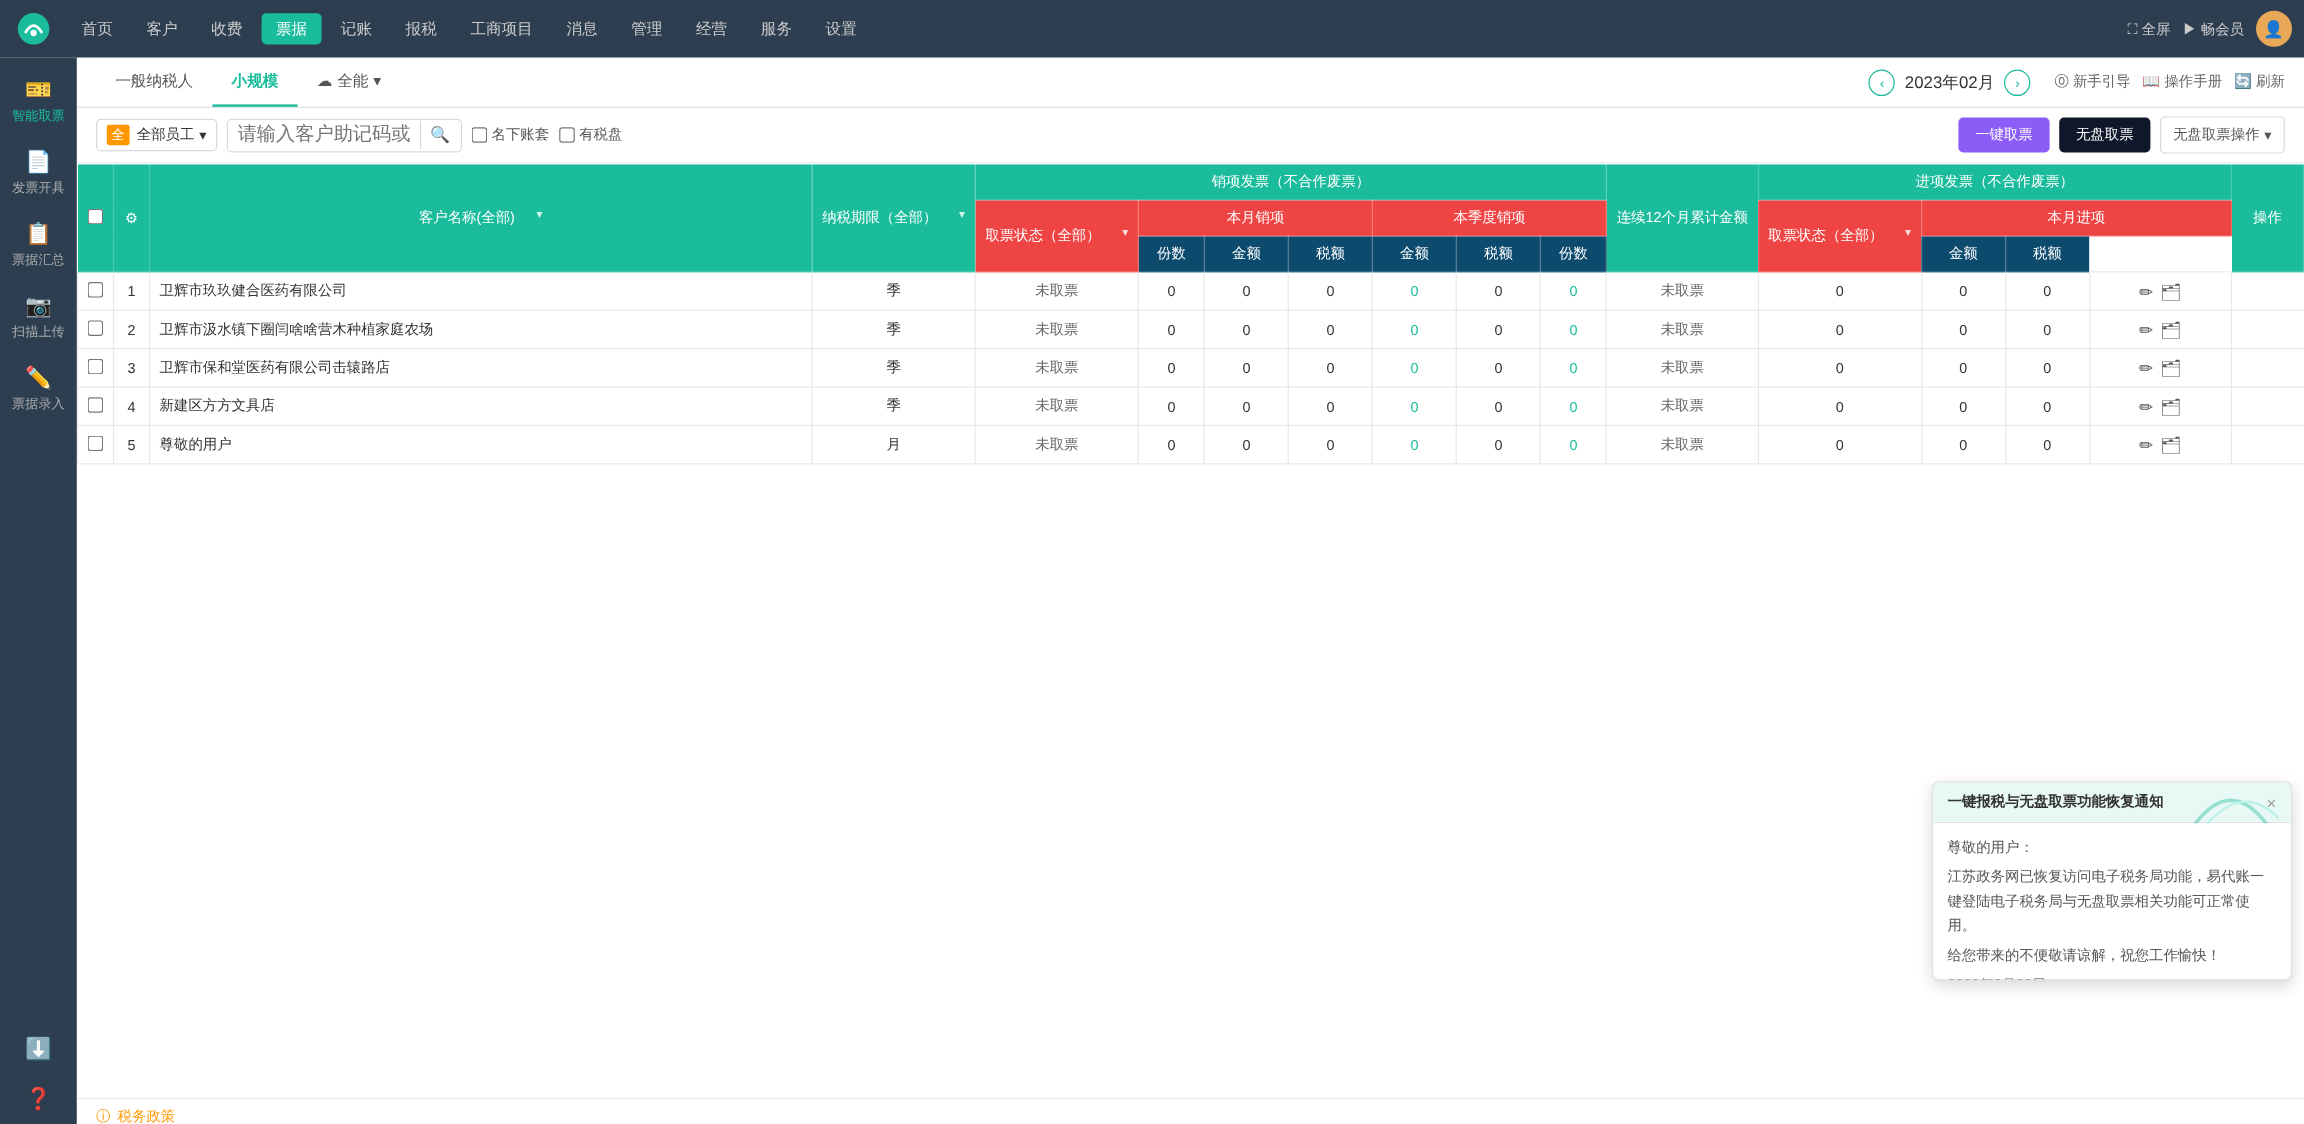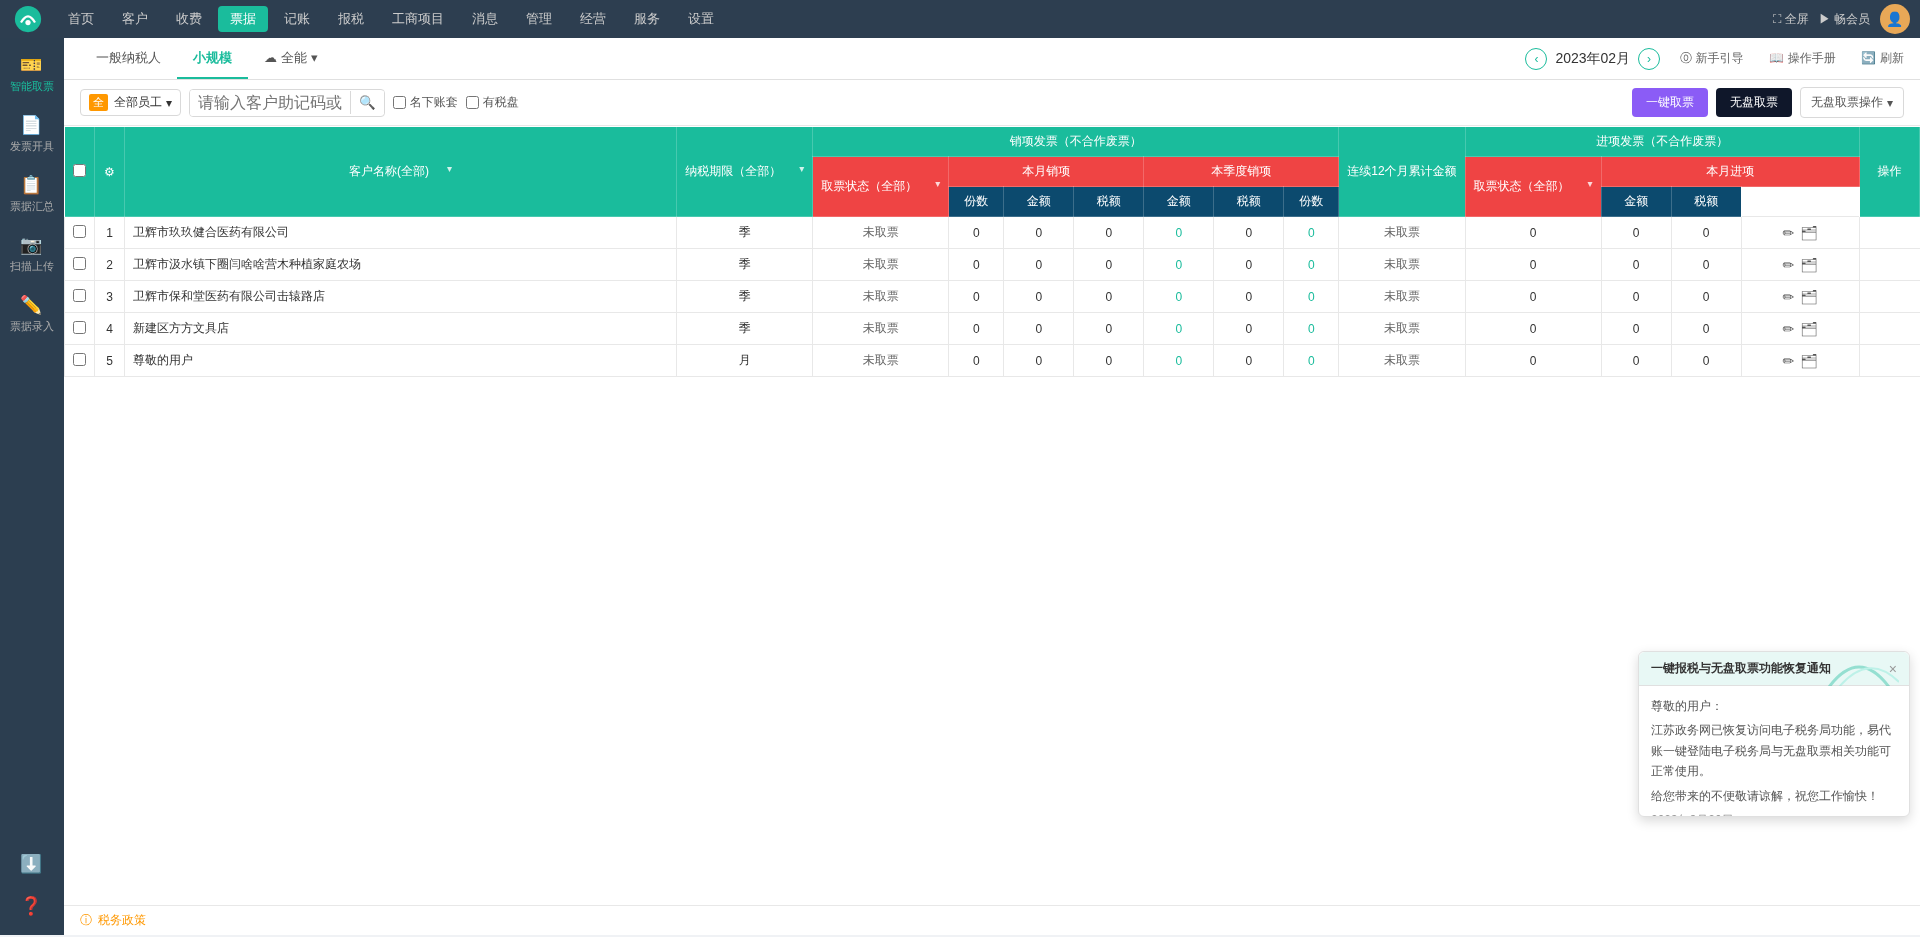"首页" .top-nav { height: 38px -> 48px }
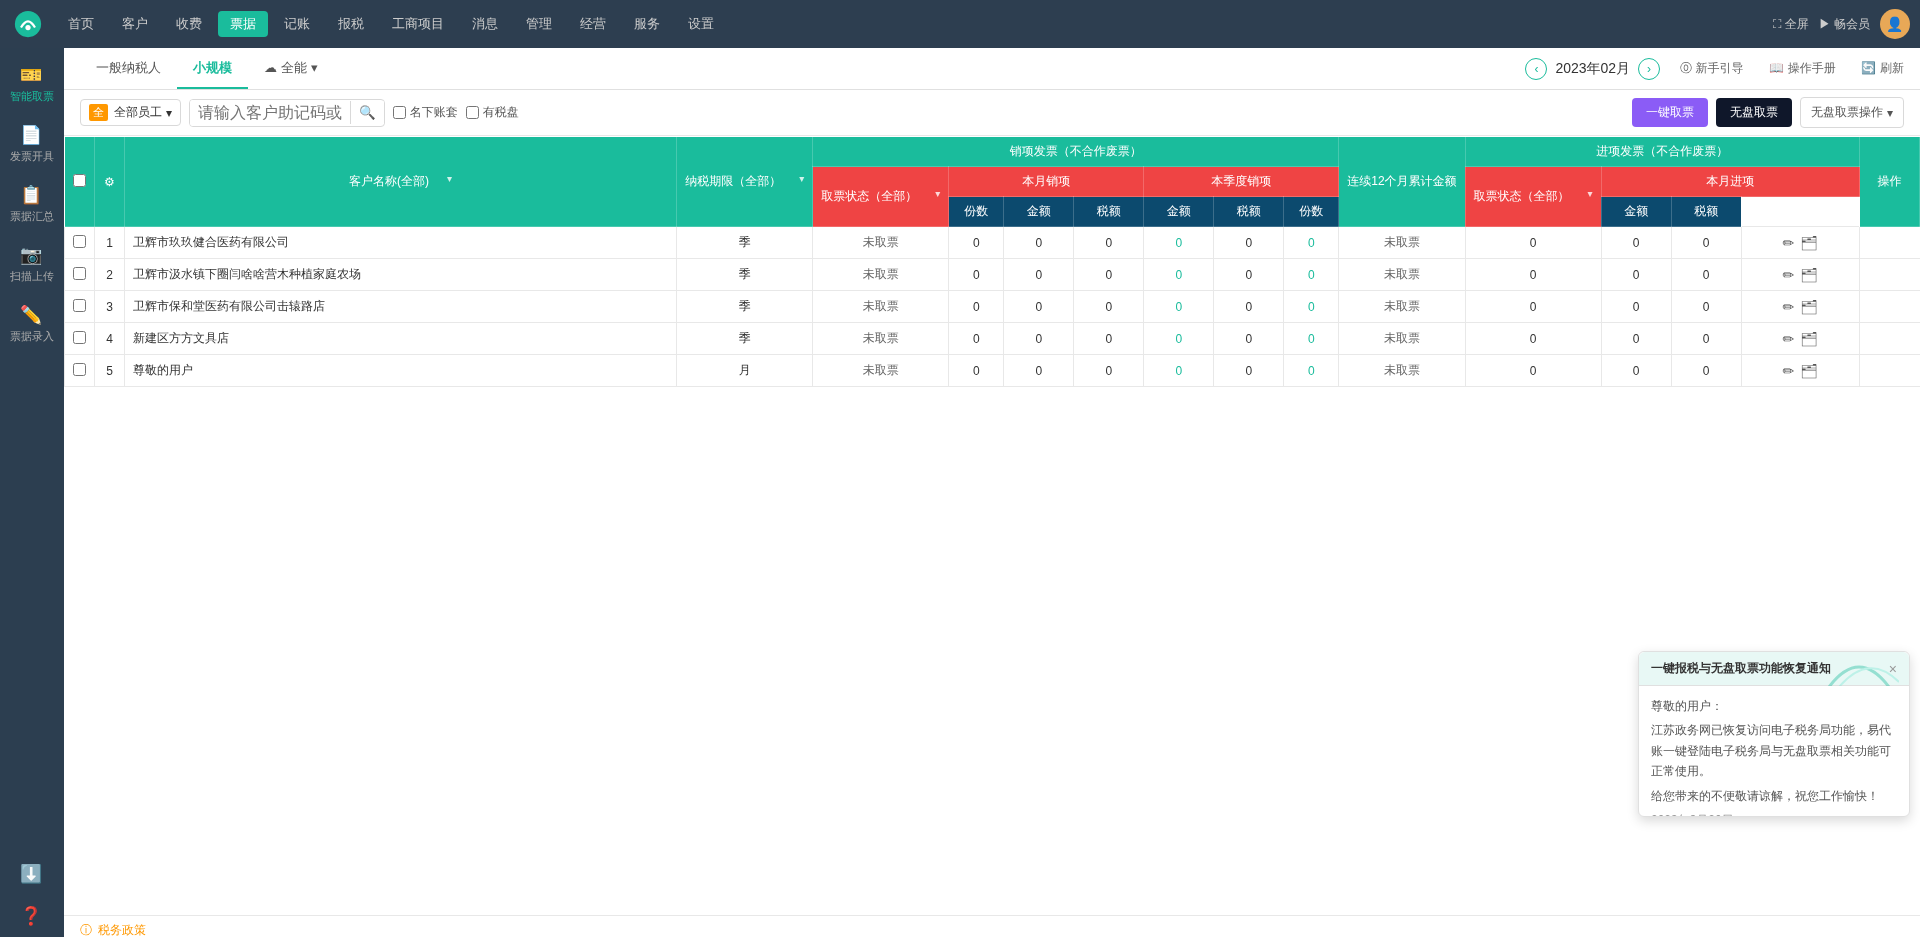"⓪ 新手引导" .sub-tabs .tab-actions { gap: 26px -> 10px }
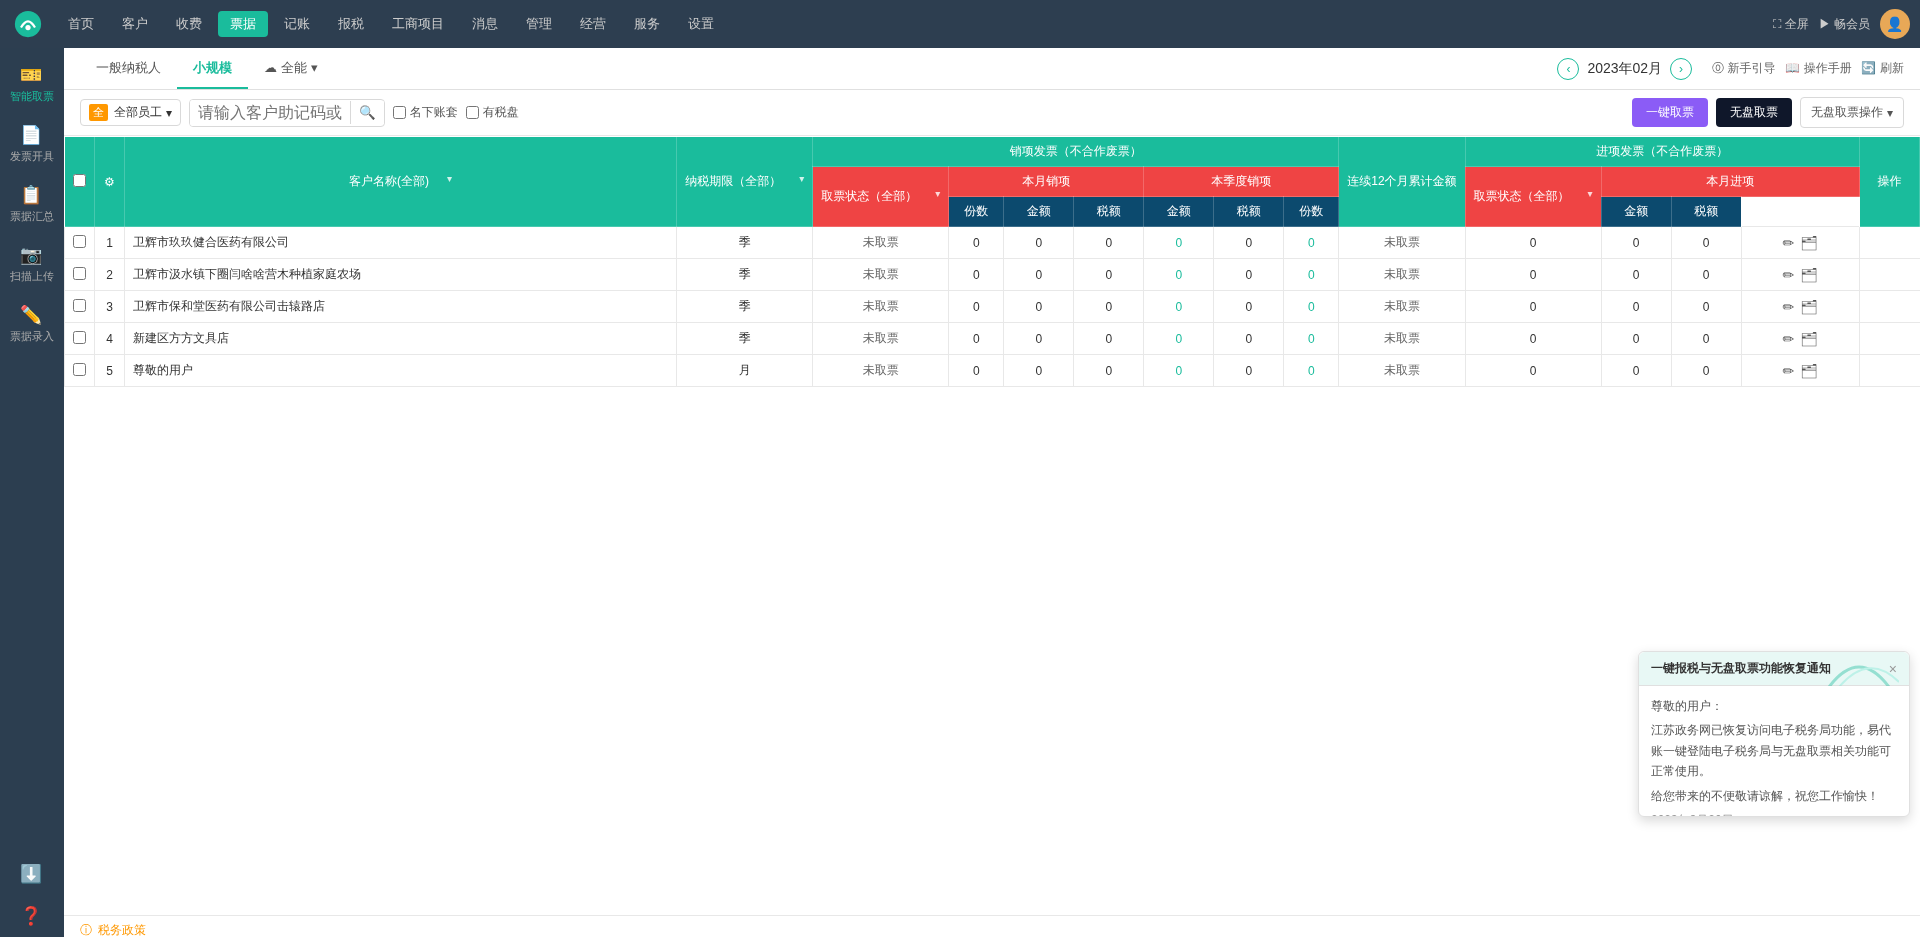"一键报税与无盘取票功能恢复通知" .notification-popup { width: 272px -> 300px }
